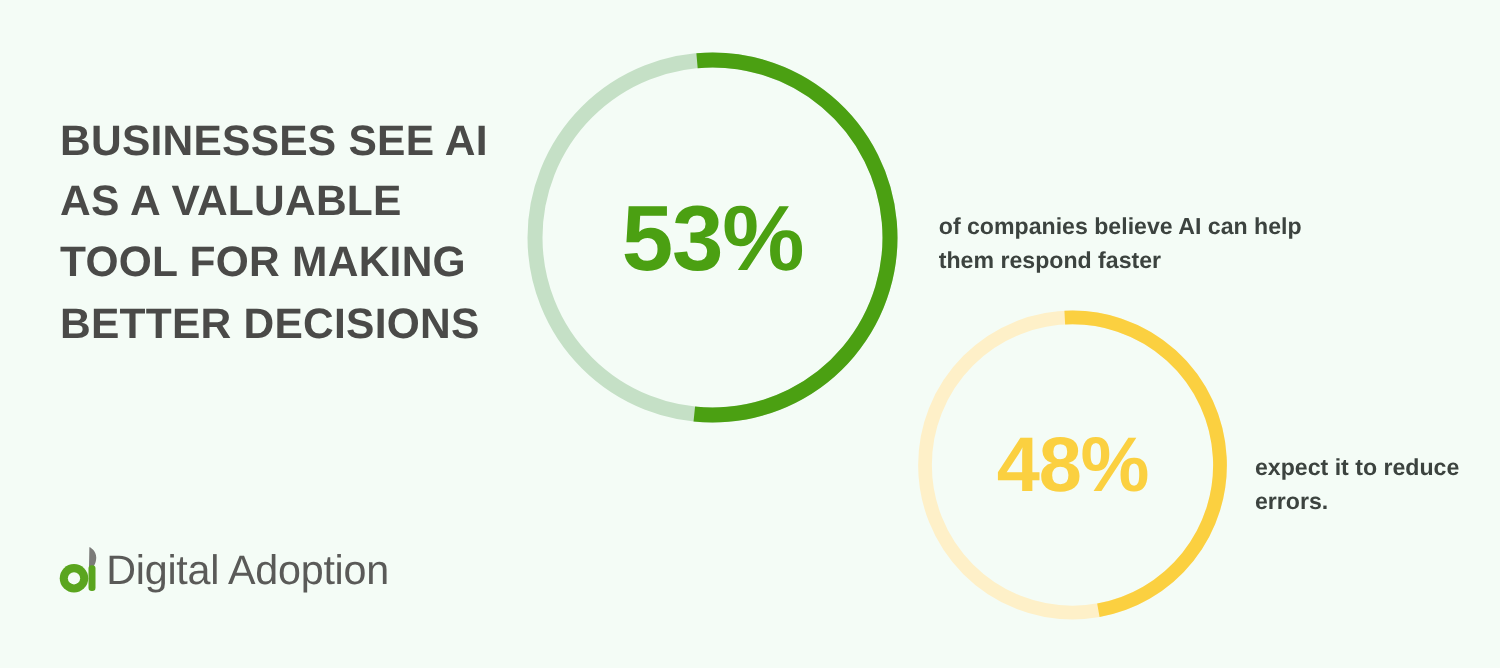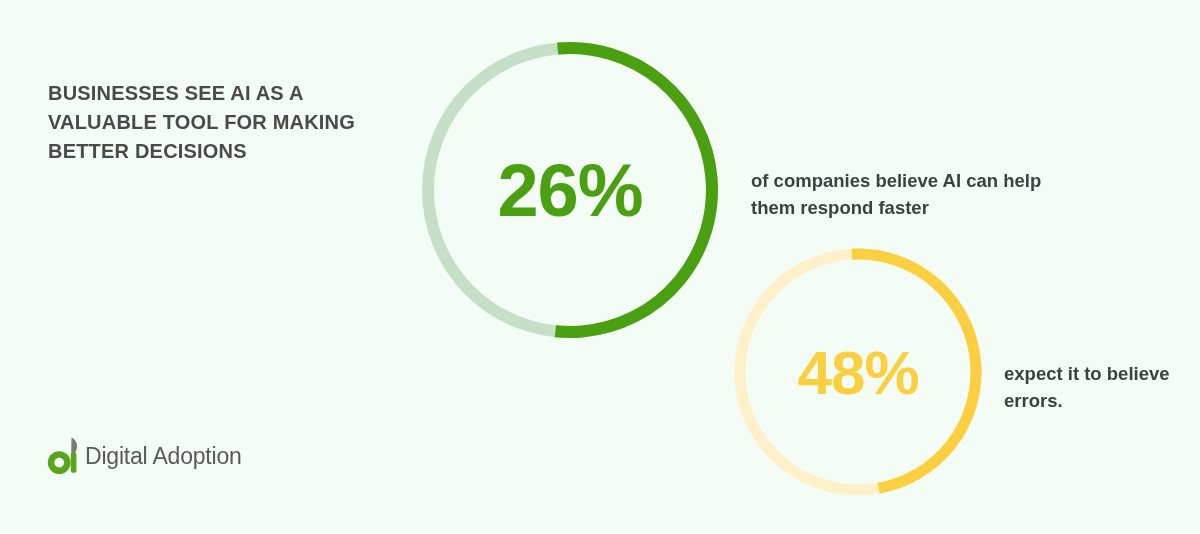"BUSINESSES SEE AI AS A" .headline { font-size: 20px -> 34px }
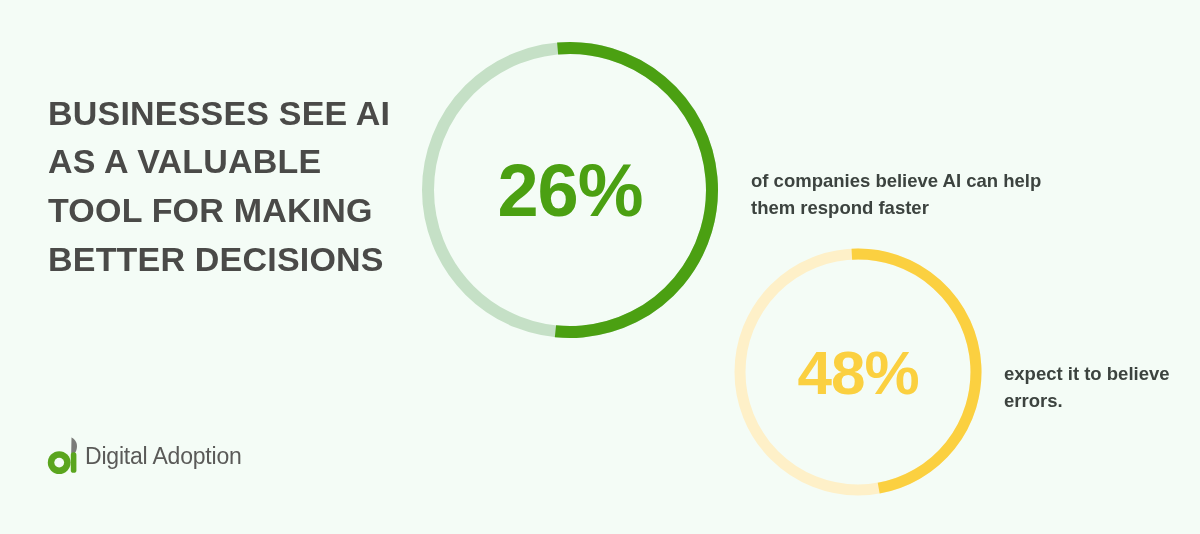"26%" div.donut-value { text: 26% -> 53% }
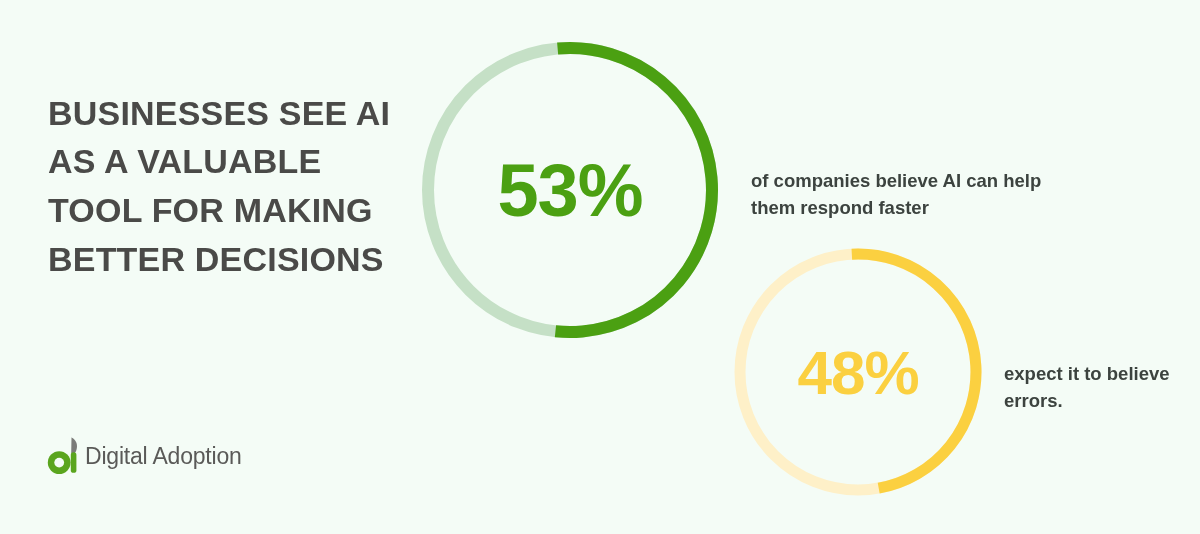"expect it to believe errors." div.caption { text: believe -> reduce }
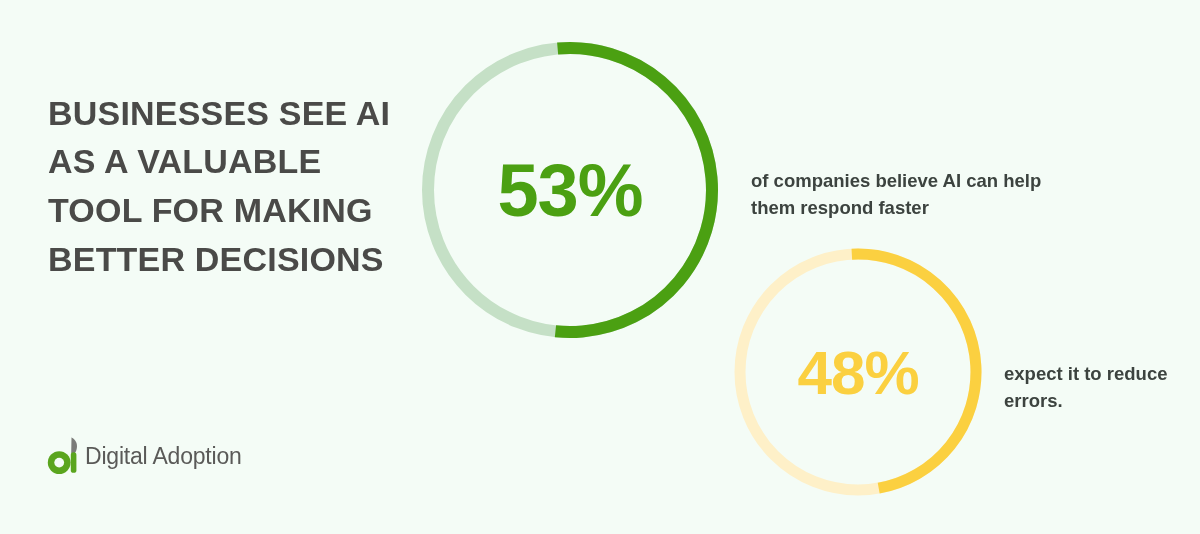"Digital Adoption" .logo-text { font-size: 23px -> 33px }
